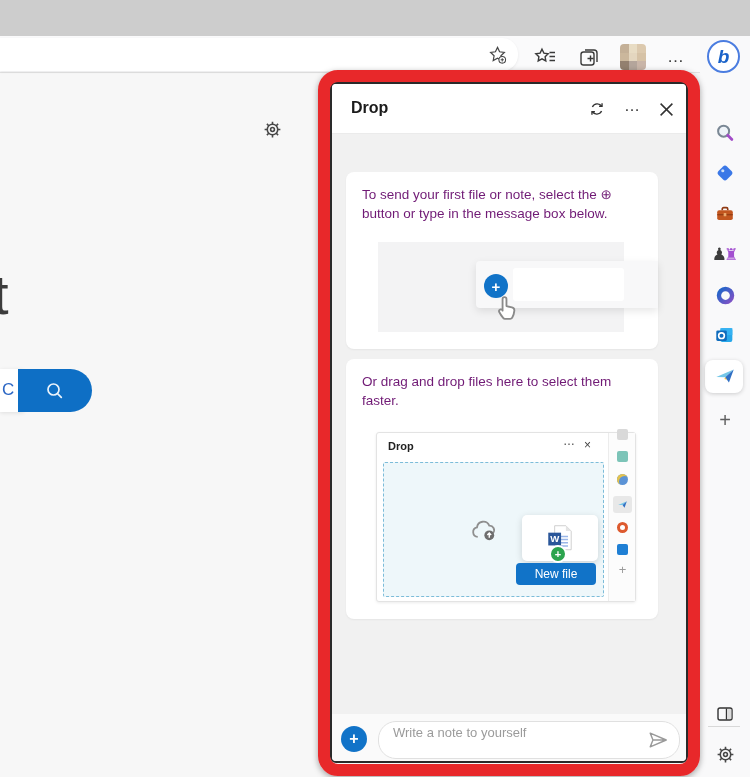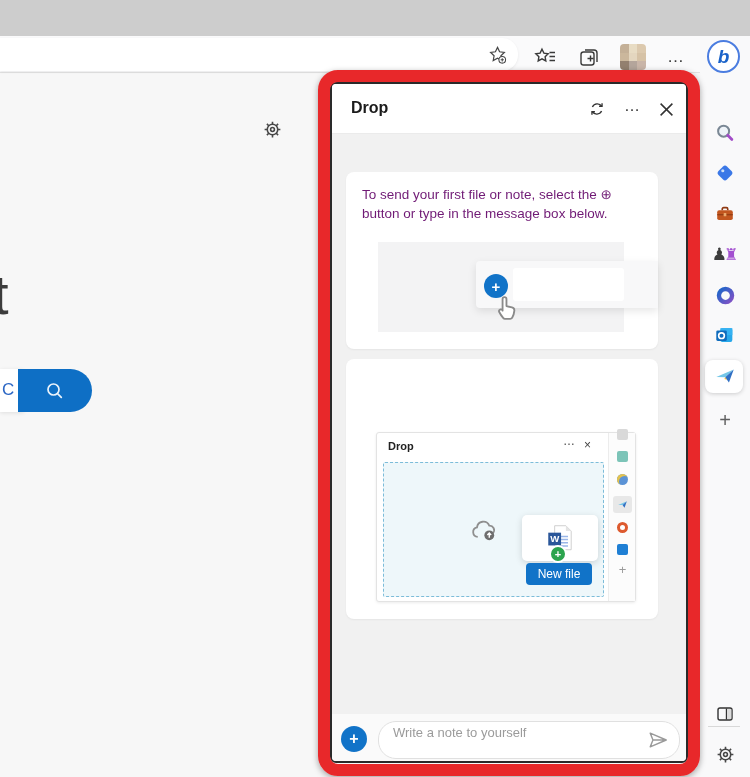"Or drag and drop files" p.card-text { html: none -> <p>Or drag and drop files here to select them faster.</p> }
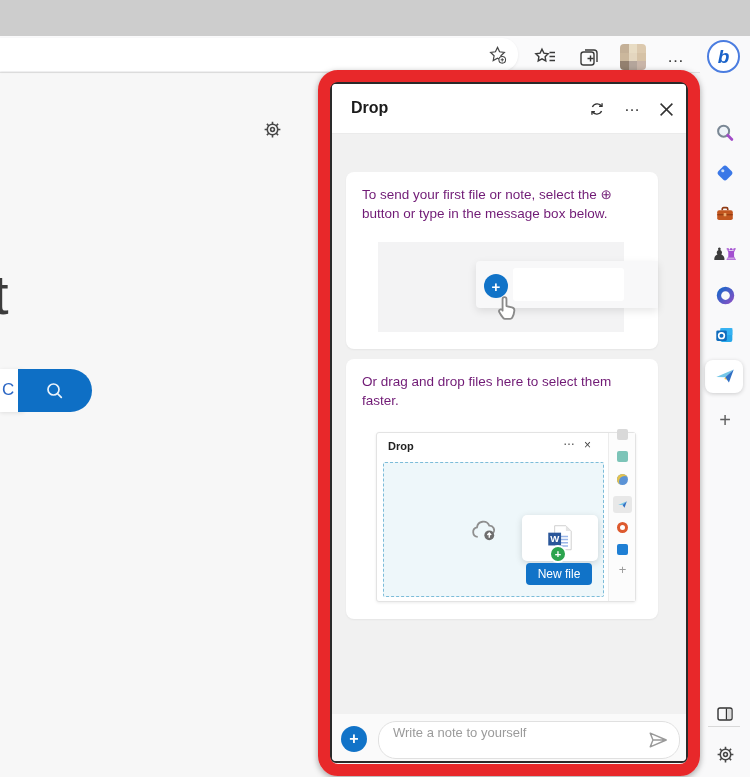"New file" .newfile-btn { left: 149px -> 139px; width: 66px -> 80px }
